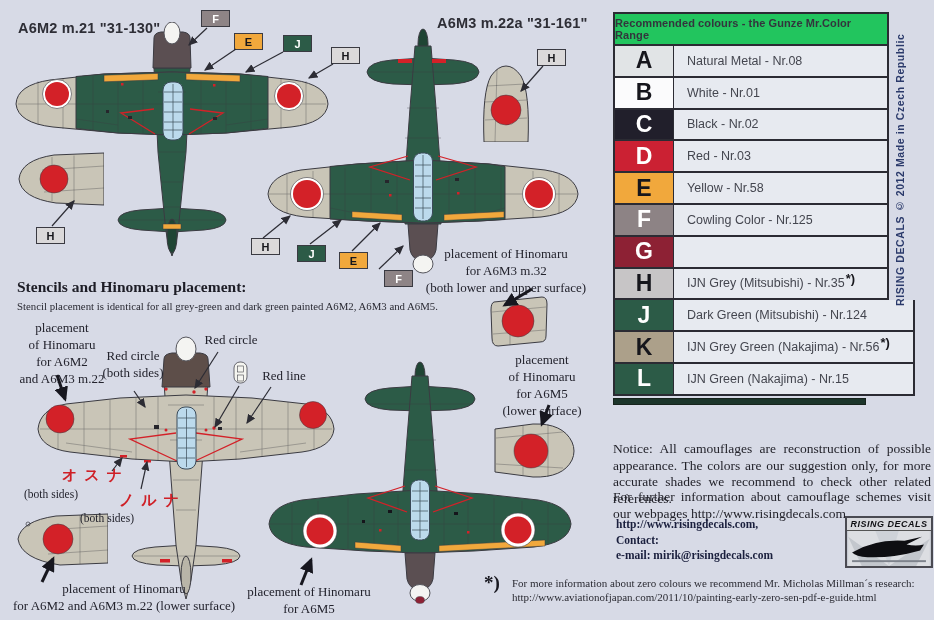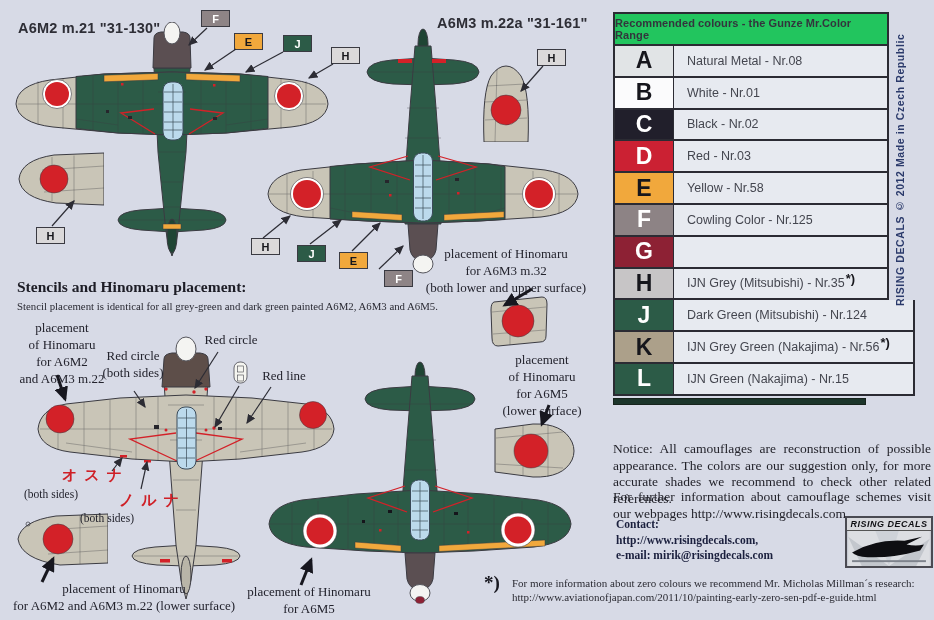"Contact:" div { order: before "http://www.risingdecals.com," -> after "http://www.risingdecals.com," }
